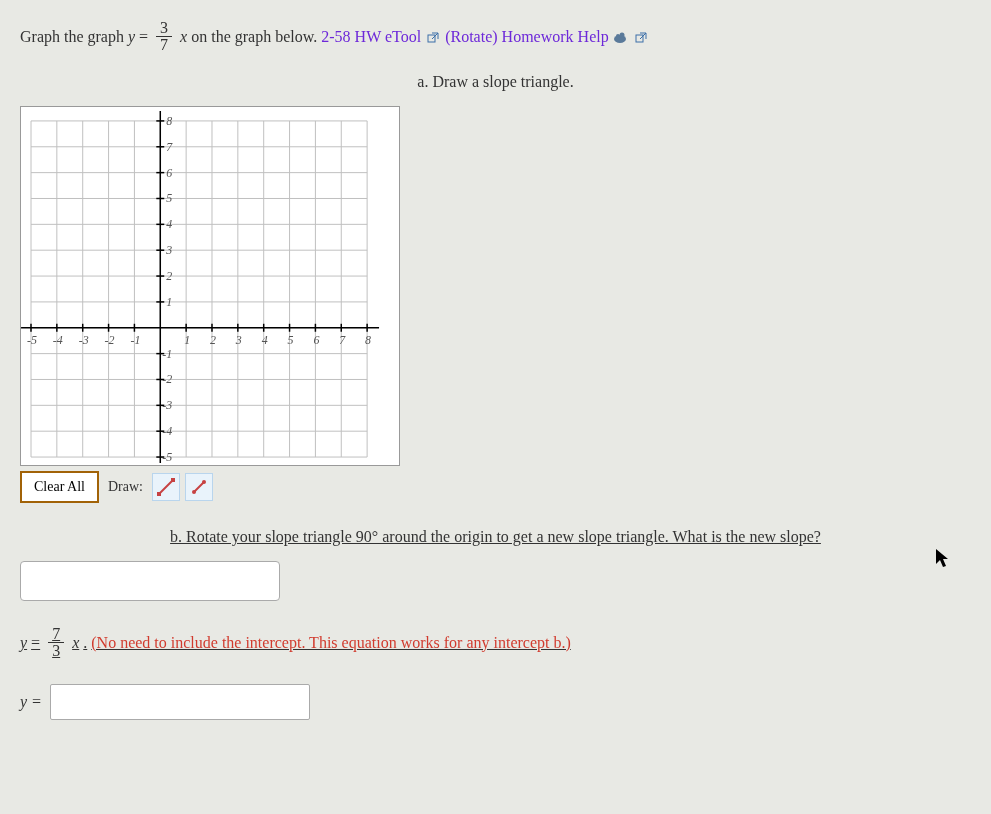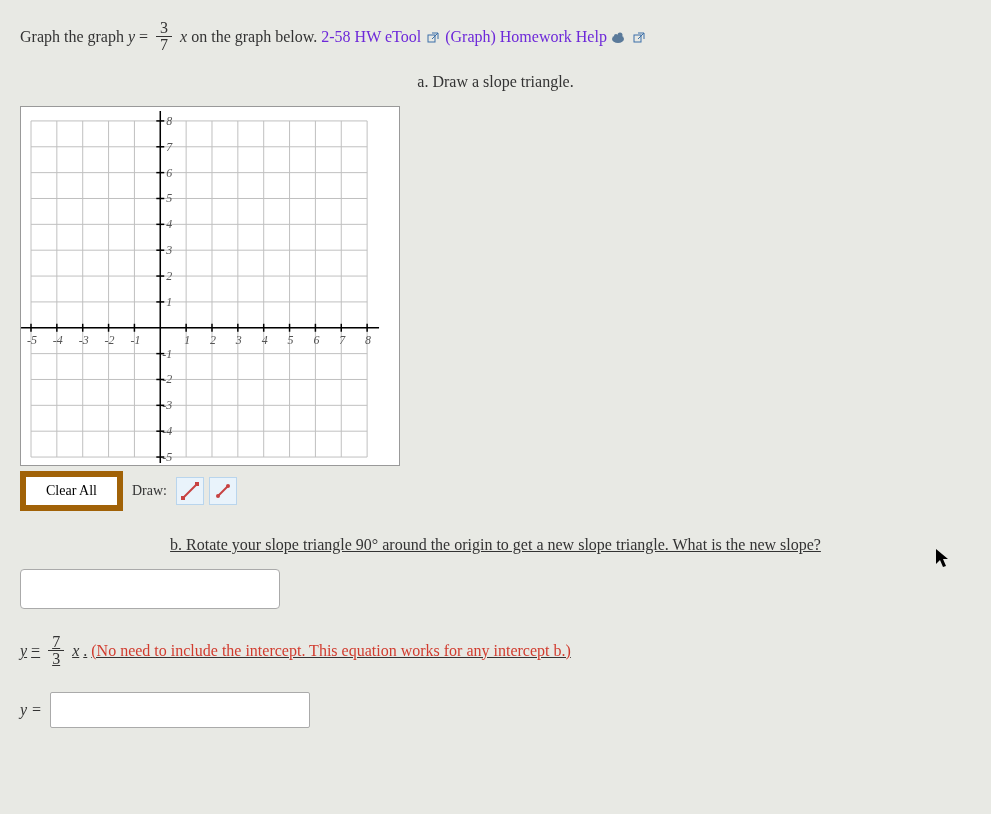"(Graph)" span.link { text: Graph -> Rotate }
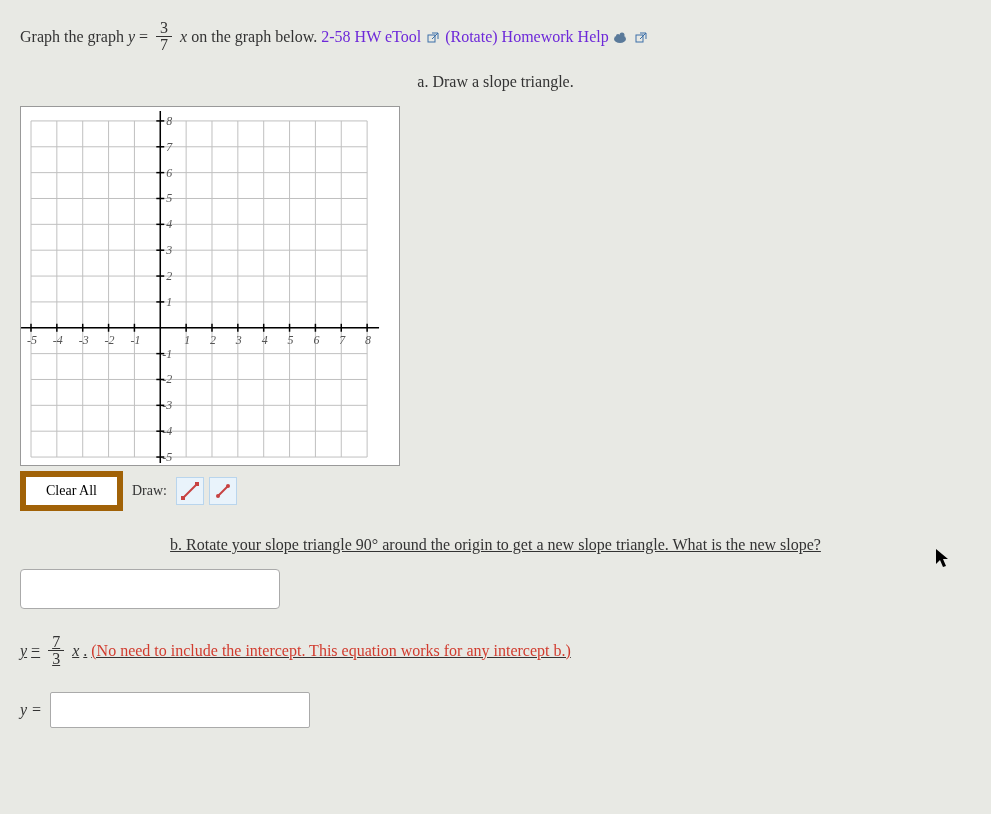"Clear All" .btn { border: 6px solid #a16207 -> 2px solid #a16207; padding: 6px 20px -> 6px 12px }
